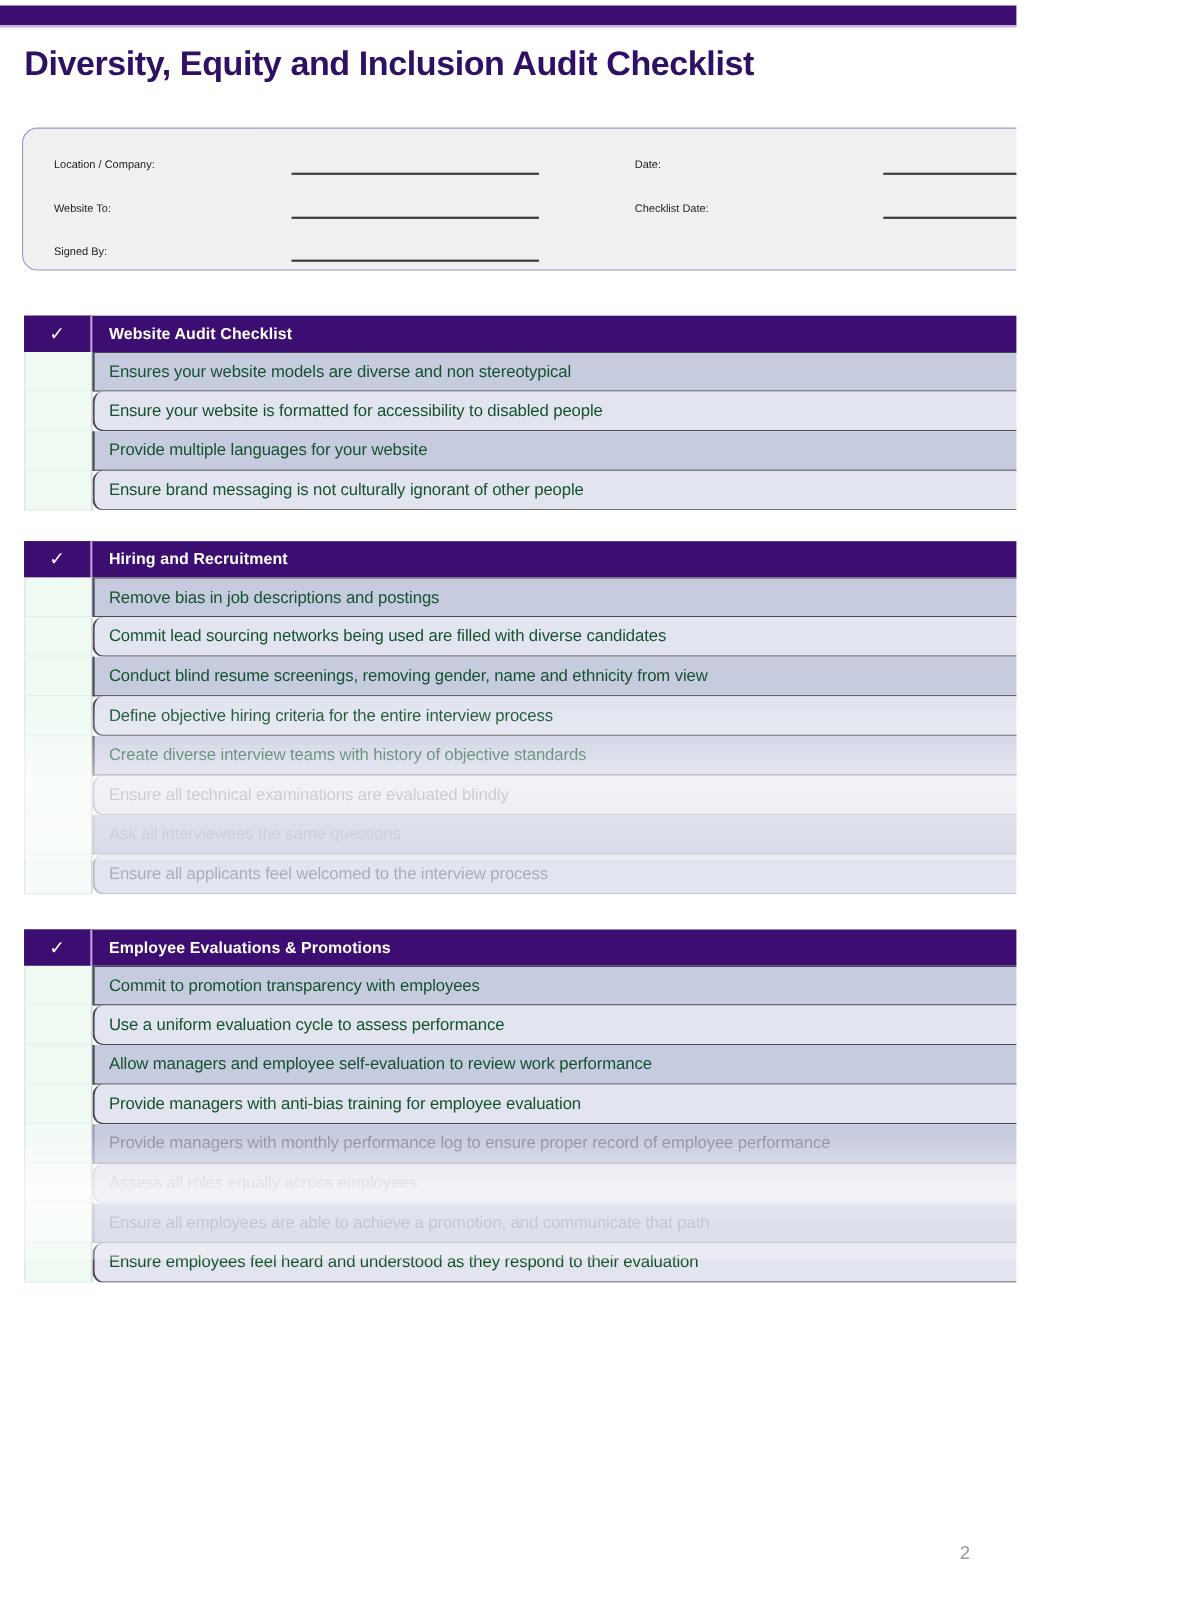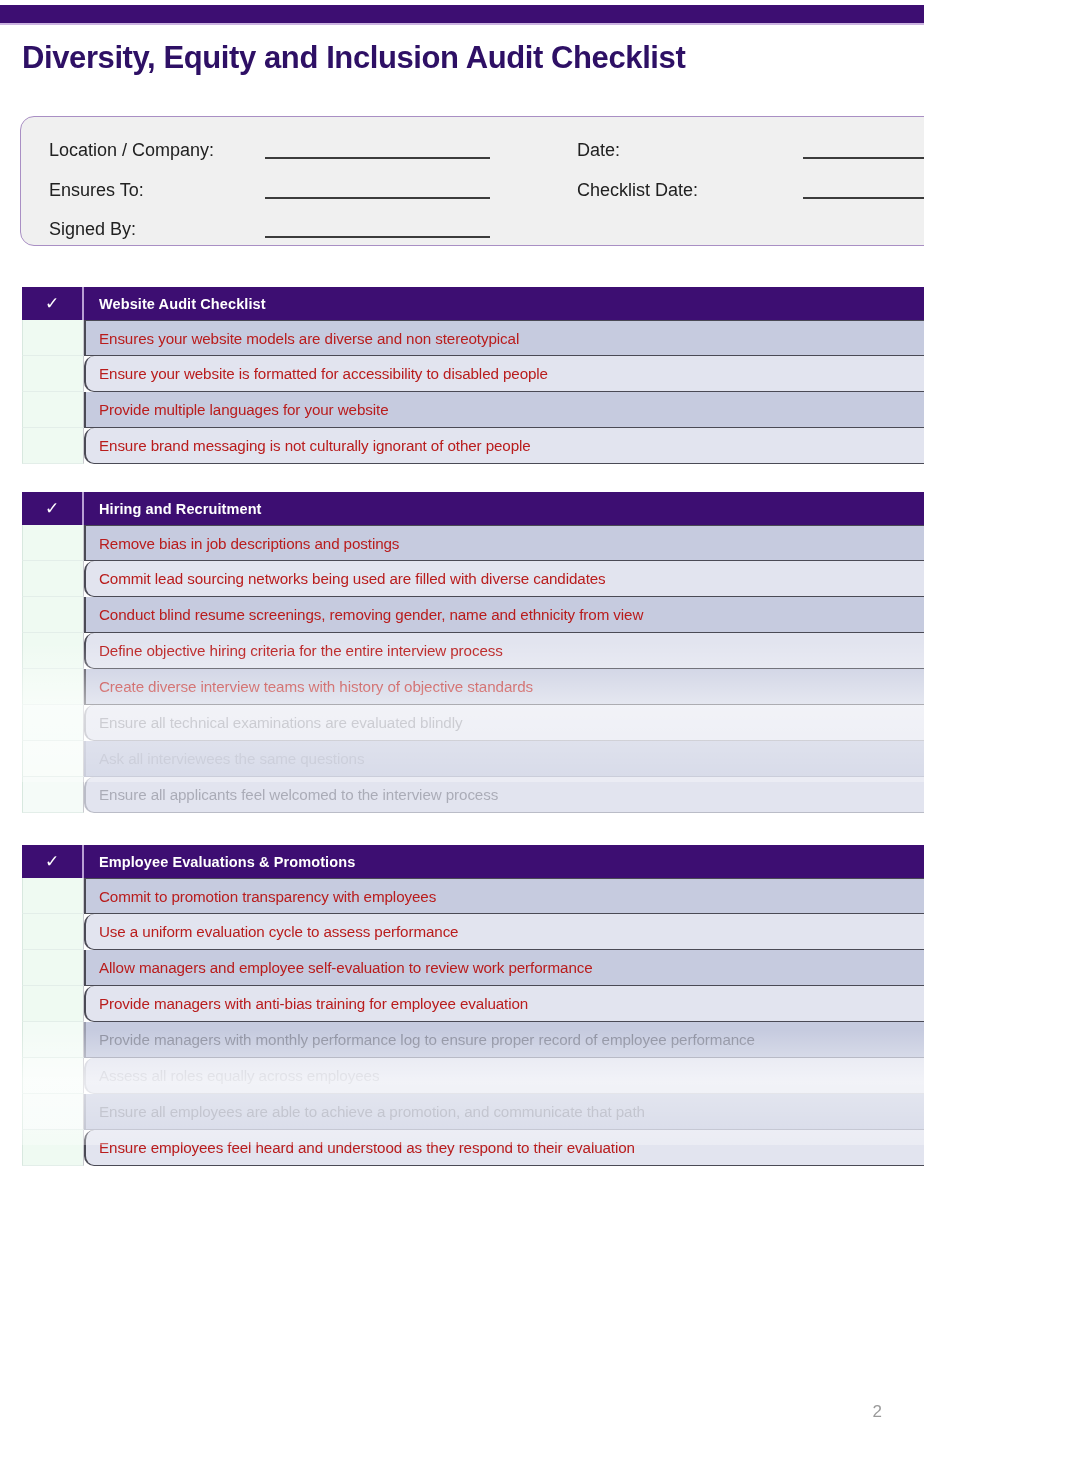"Location / Company:" .info-label { font-size: 18px -> 10px }
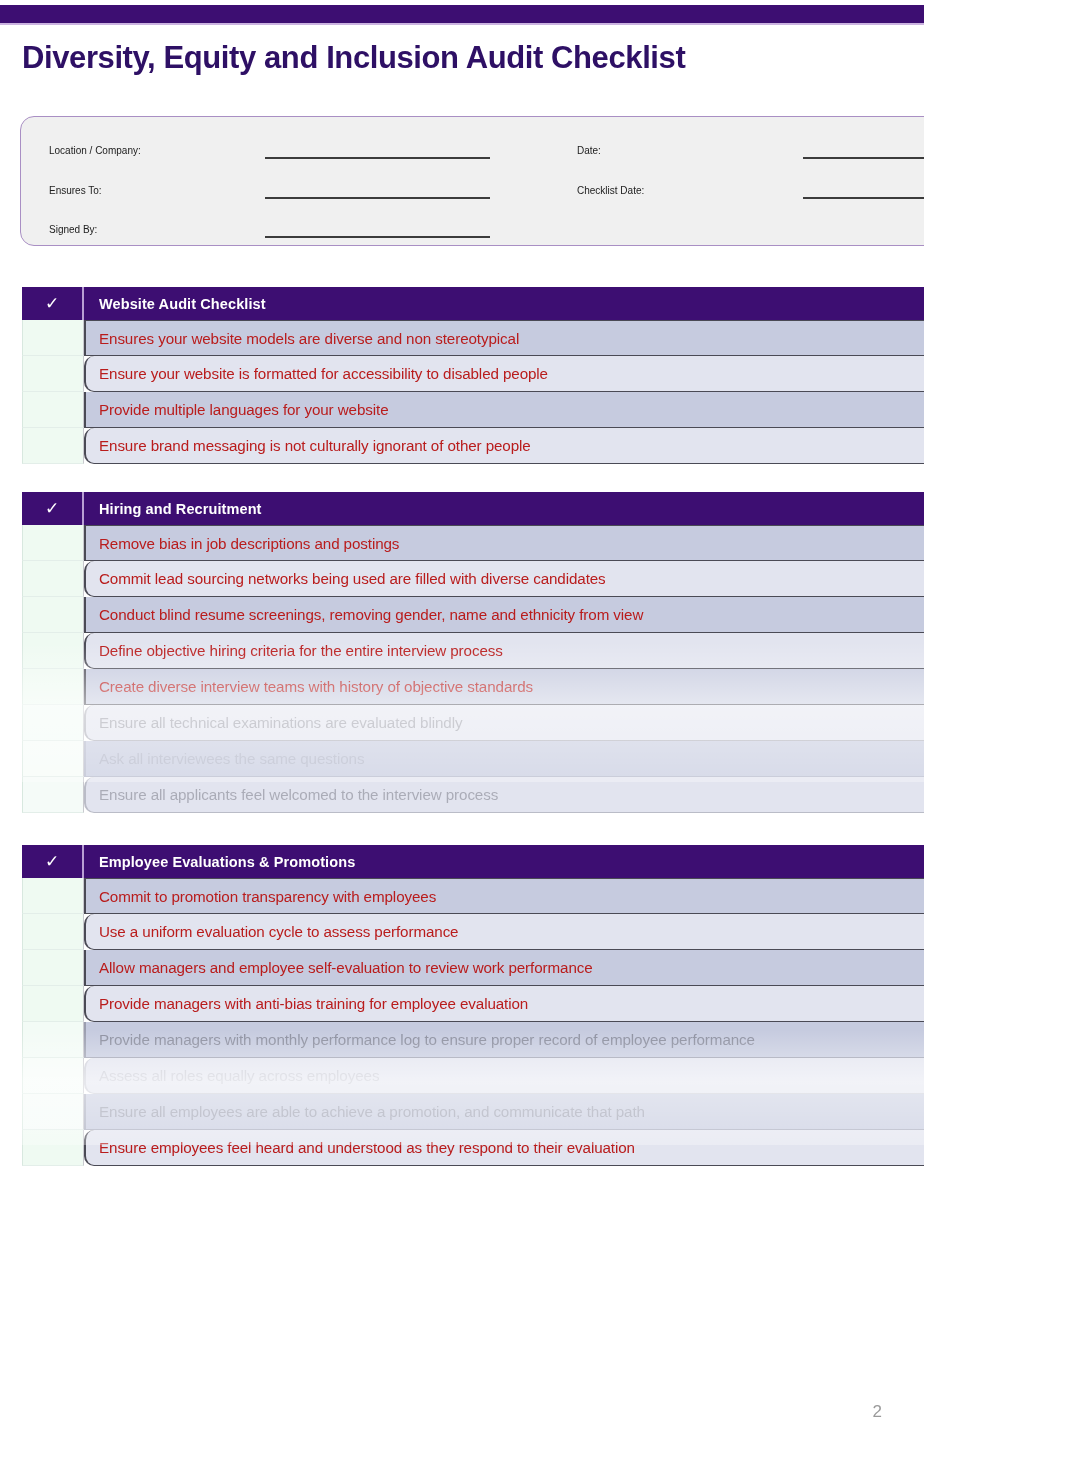"Ensures To:" span.info-label { text: Ensures -> Website }
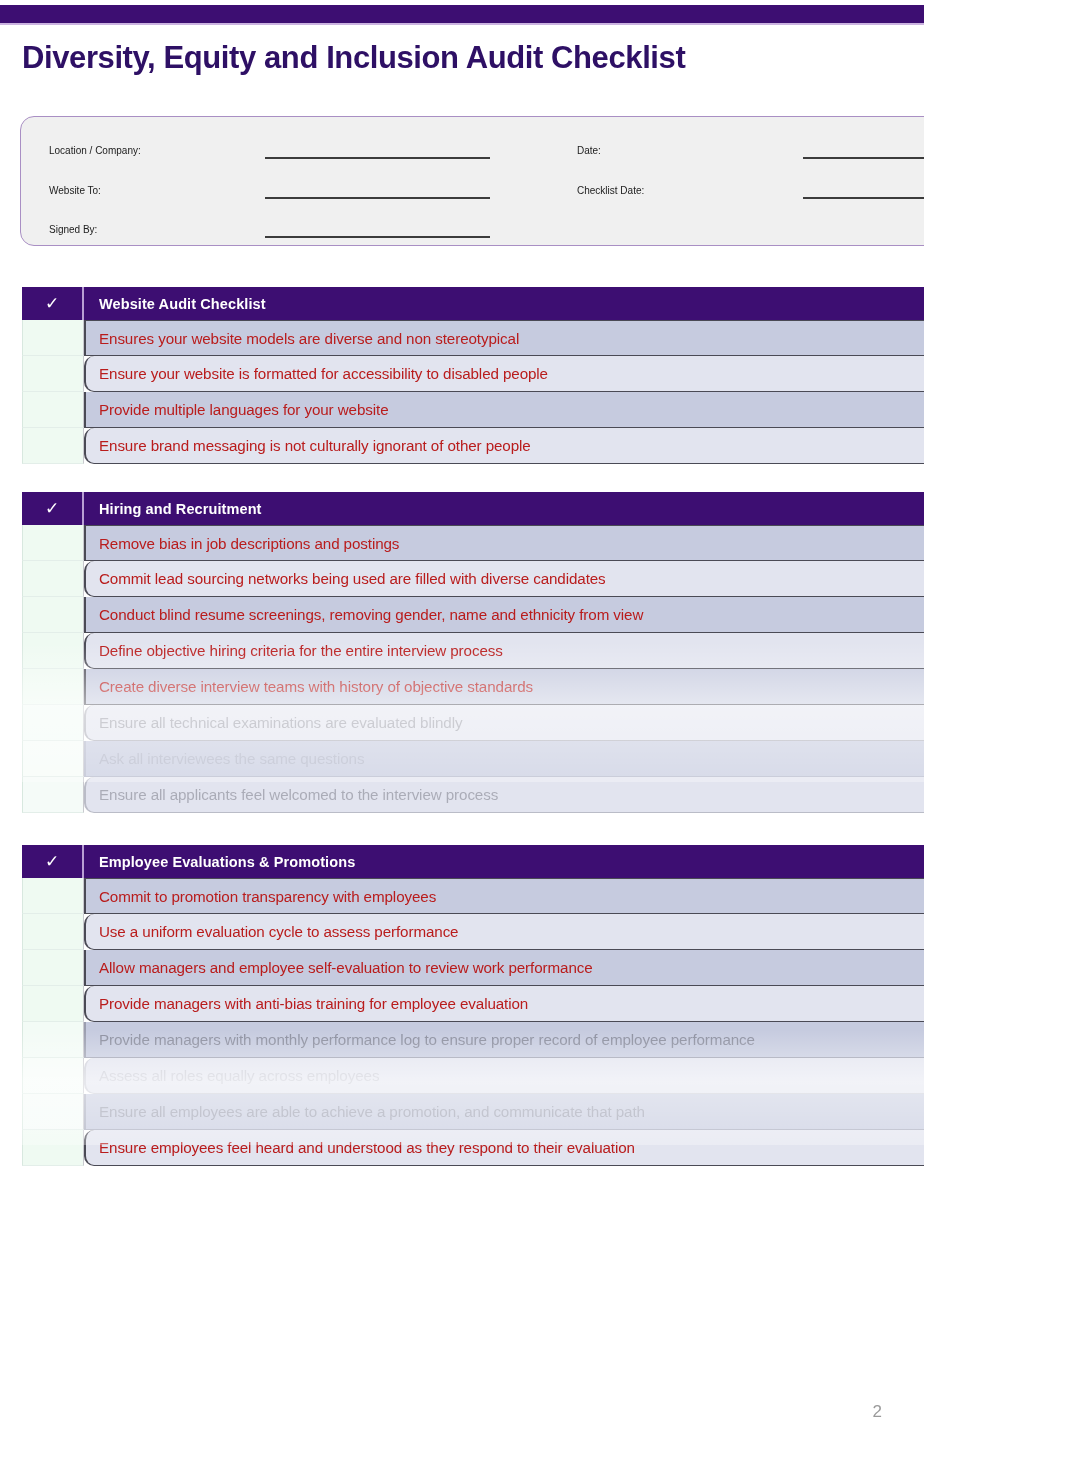"Ensures your website models are" .row .txt { color: #b91c1c -> #14532d }
